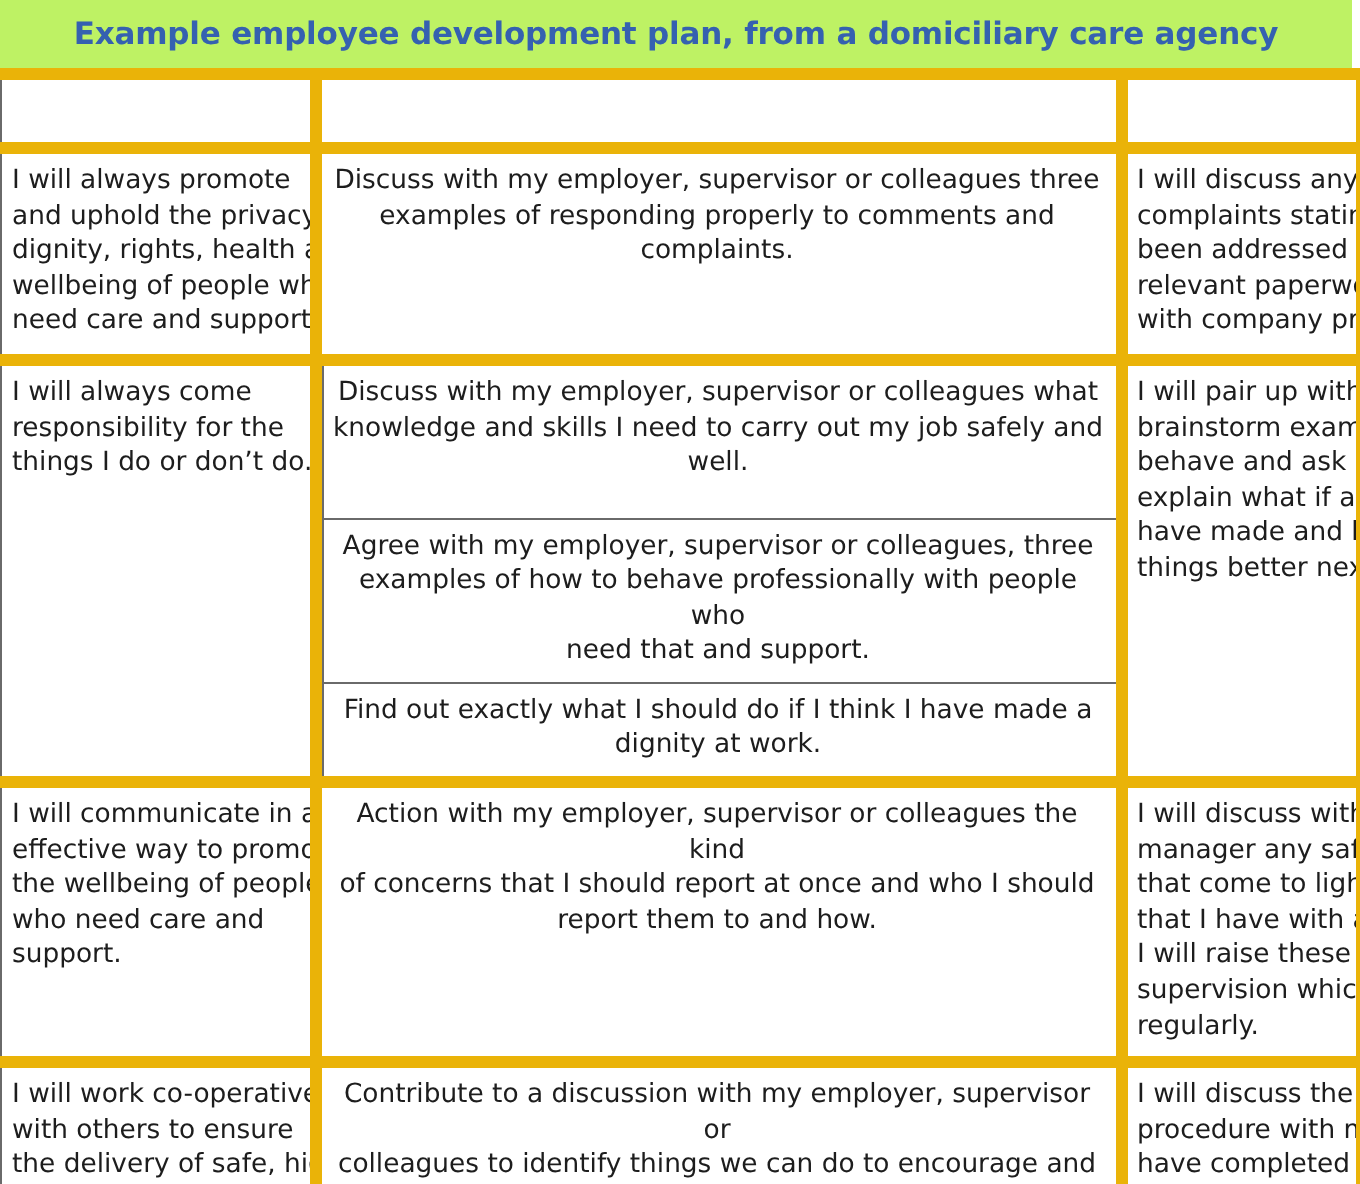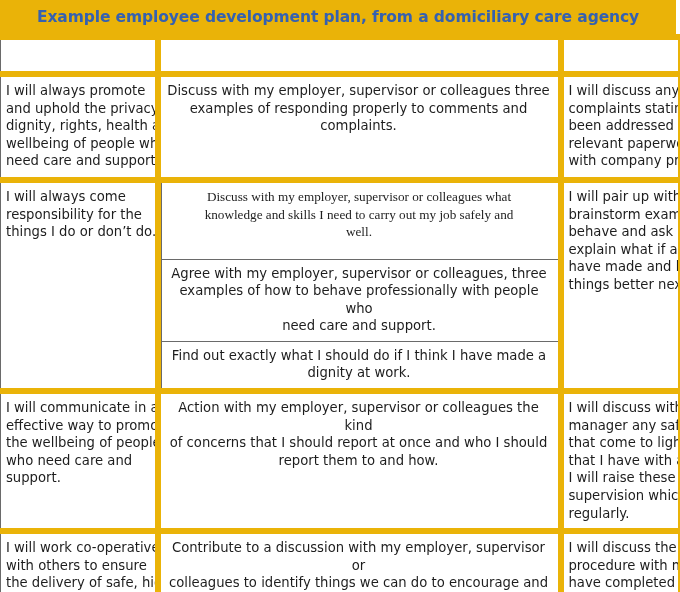"Example employee development plan, from" .page { background: #eab308 -> #bef264 }
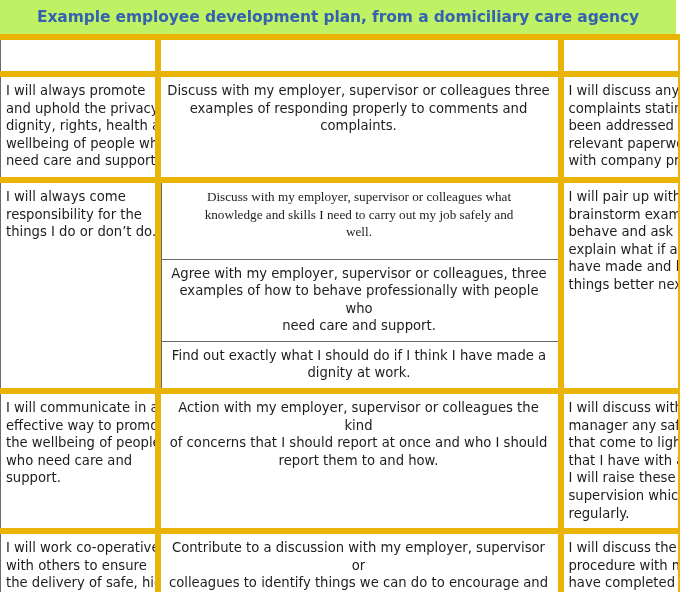"Discuss with my employer, supervisor or colleagues what" .sh-a { font-family: Liberation Serif, serif -> none }
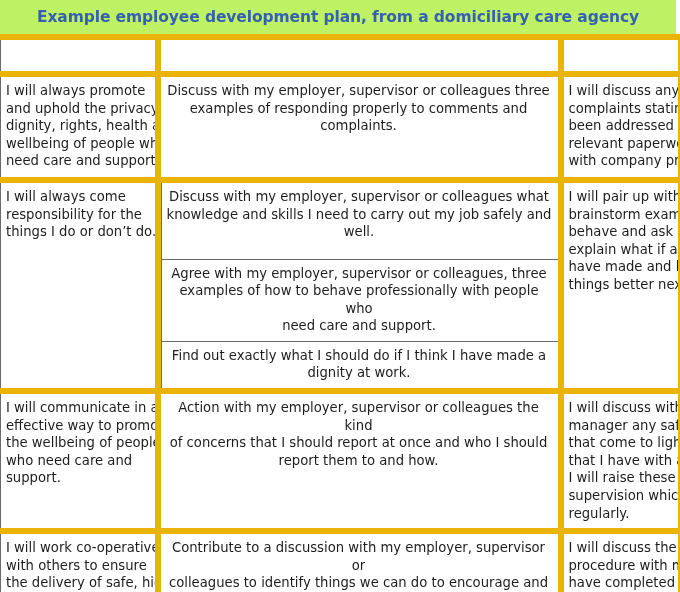"Agree with my employer, supervisor" div.cell { text: care -> that }
